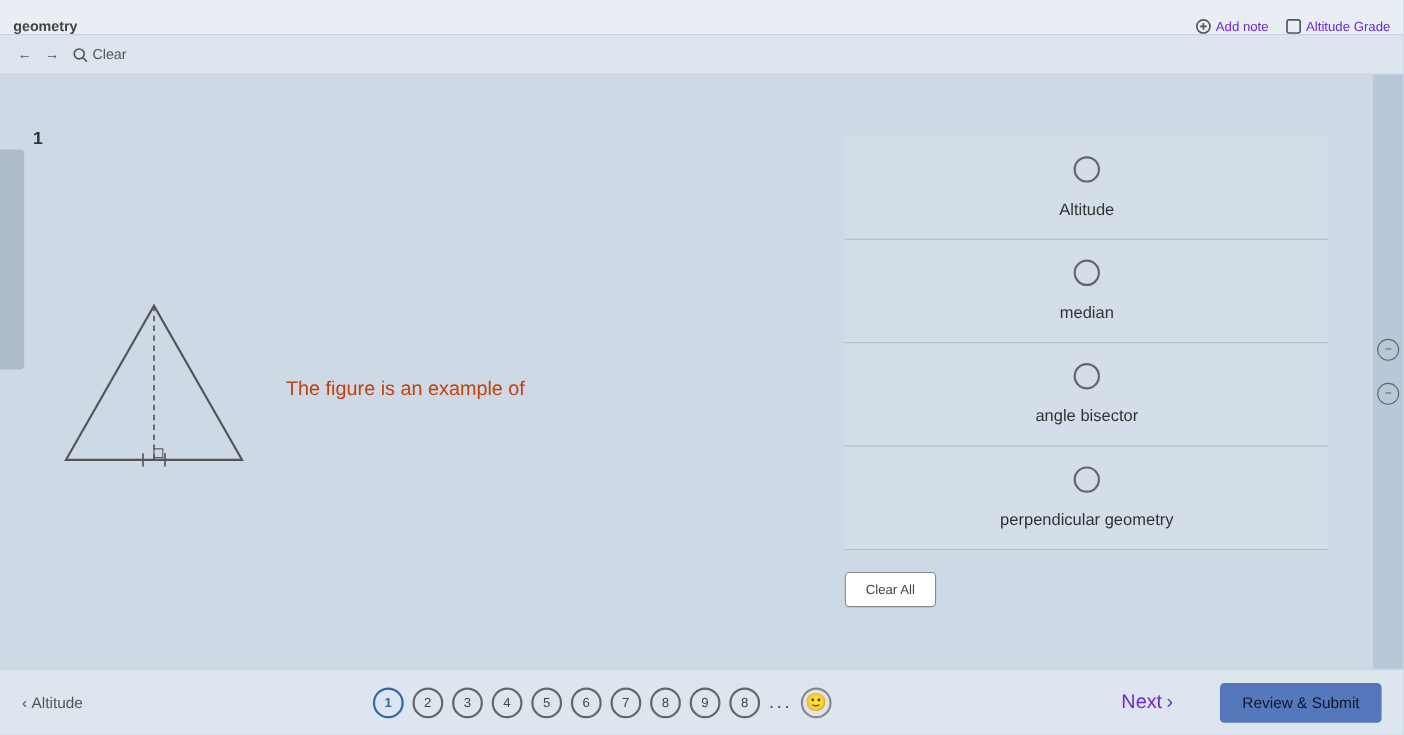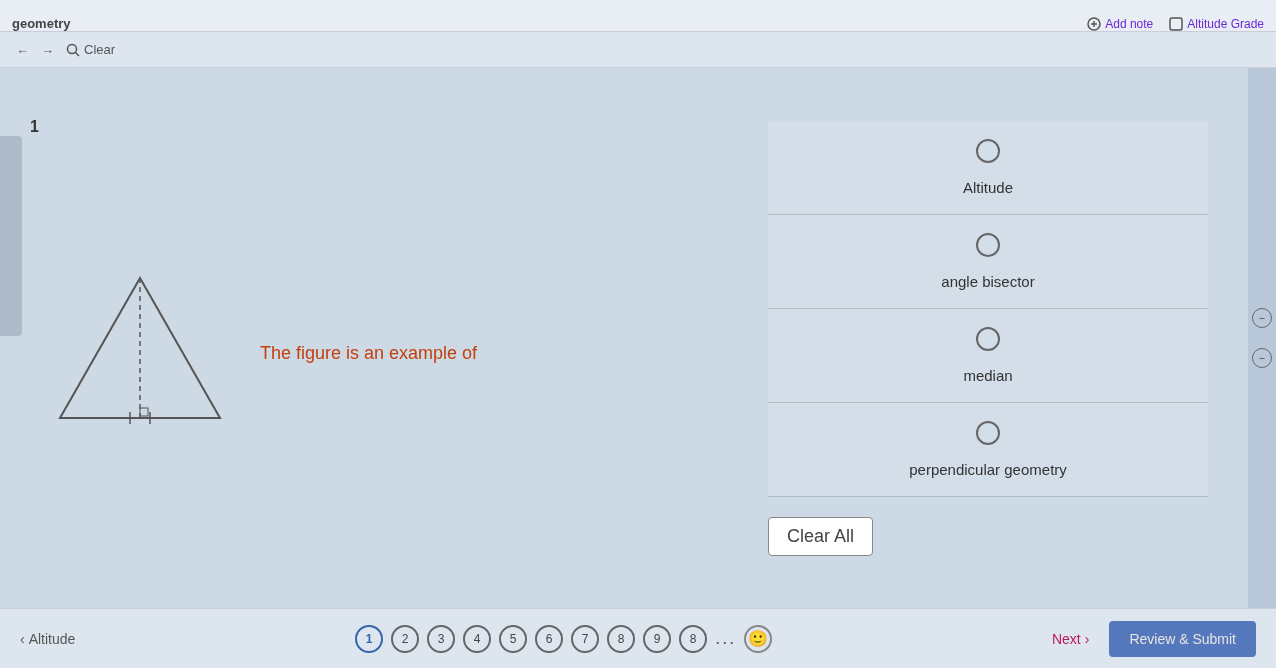"angle bisector" div.answer-option { order: before "median" -> after "median" }
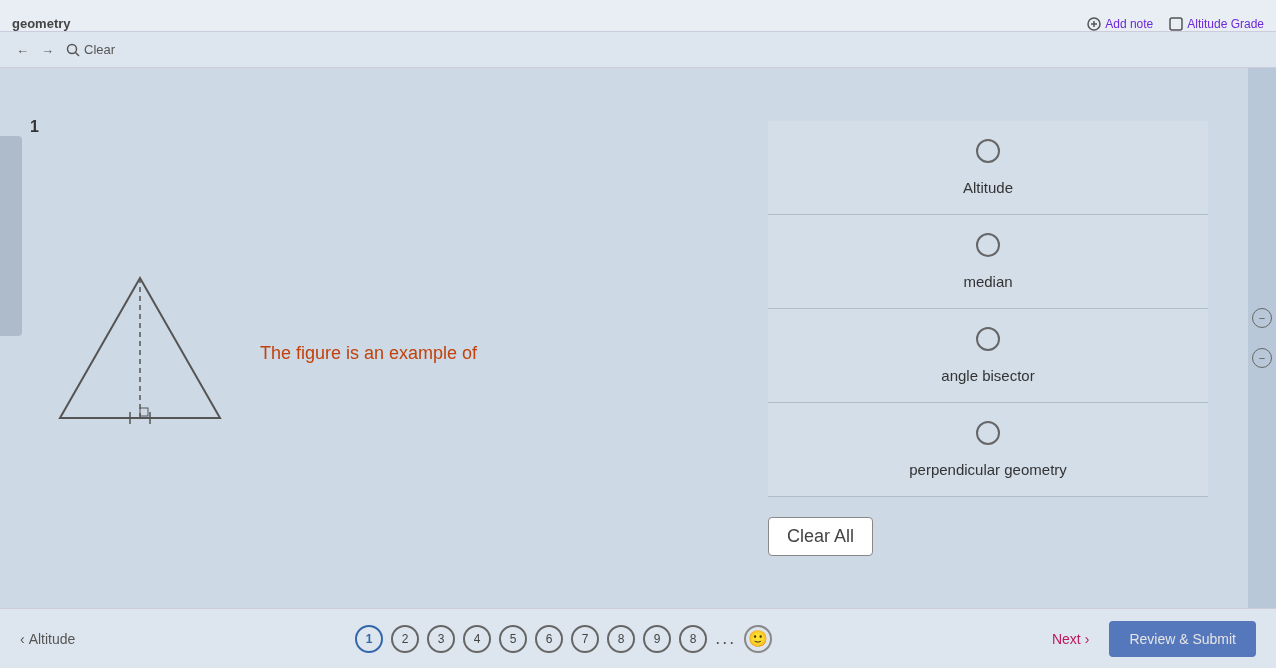"Clear All" .clear-all-btn { font-size: 18px -> 12px }
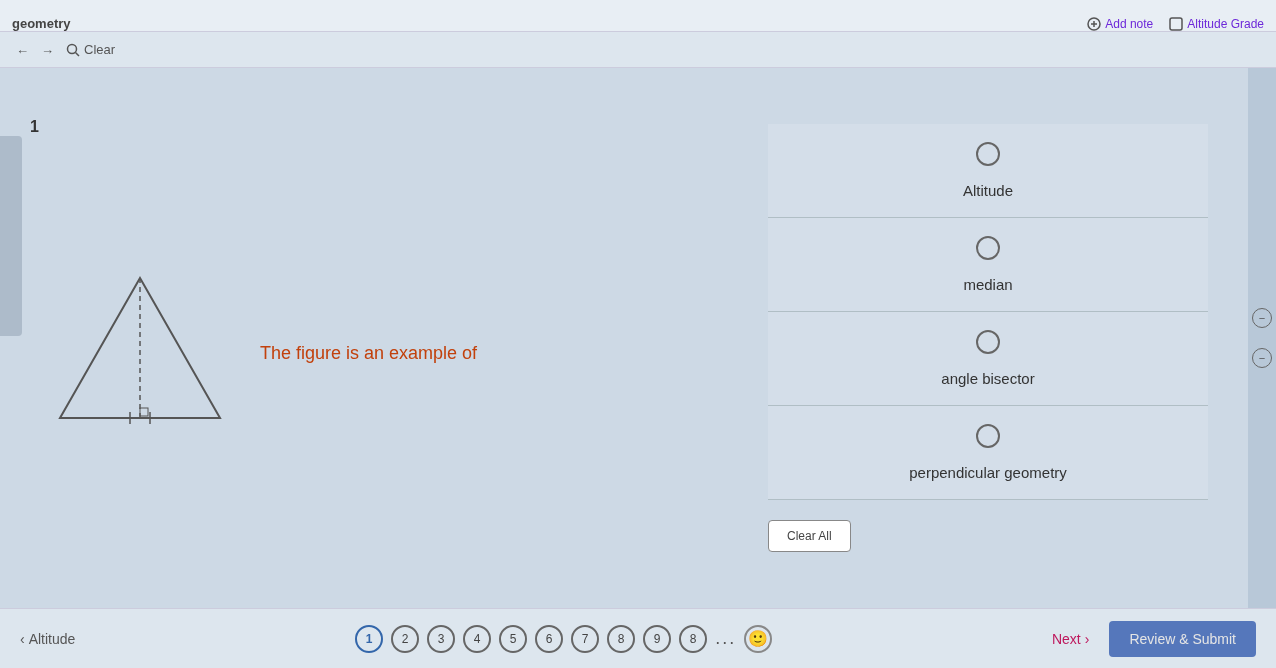"Next" .next-btn { color: #be185d -> #6d28d9; font-size: 14px -> 18px }
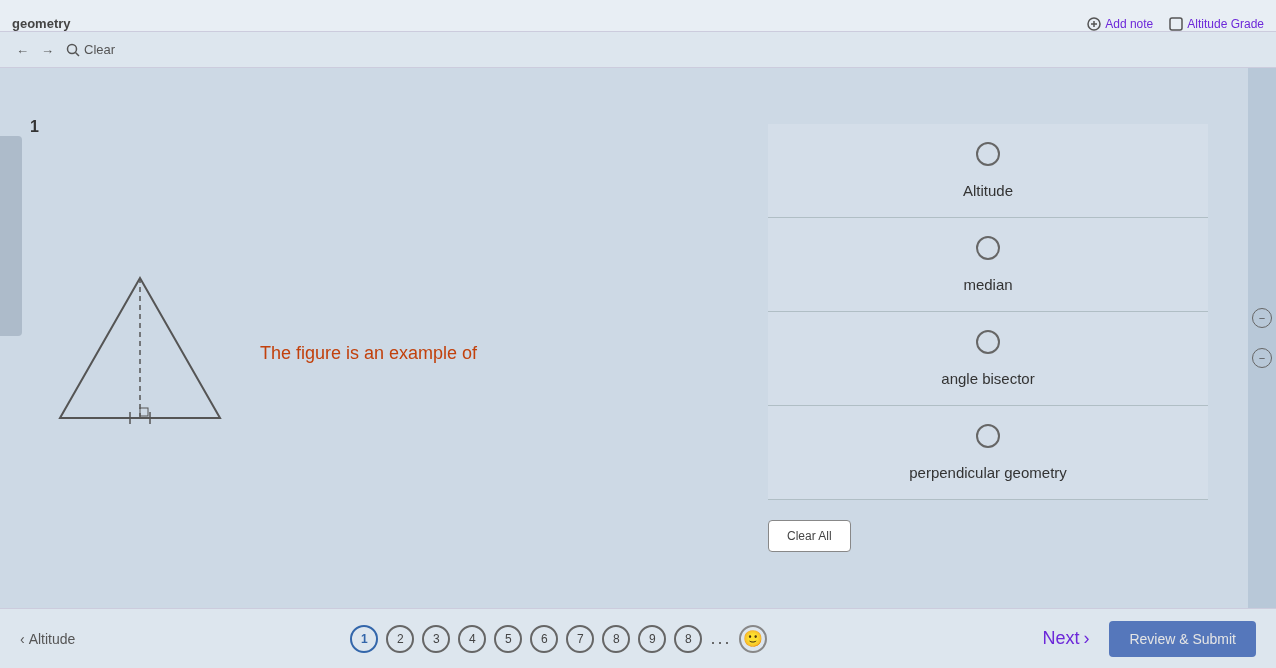"Review & Submit" .review-btn { color: #e5e5e5 -> #0f172a; margin-left: none -> 23px }
